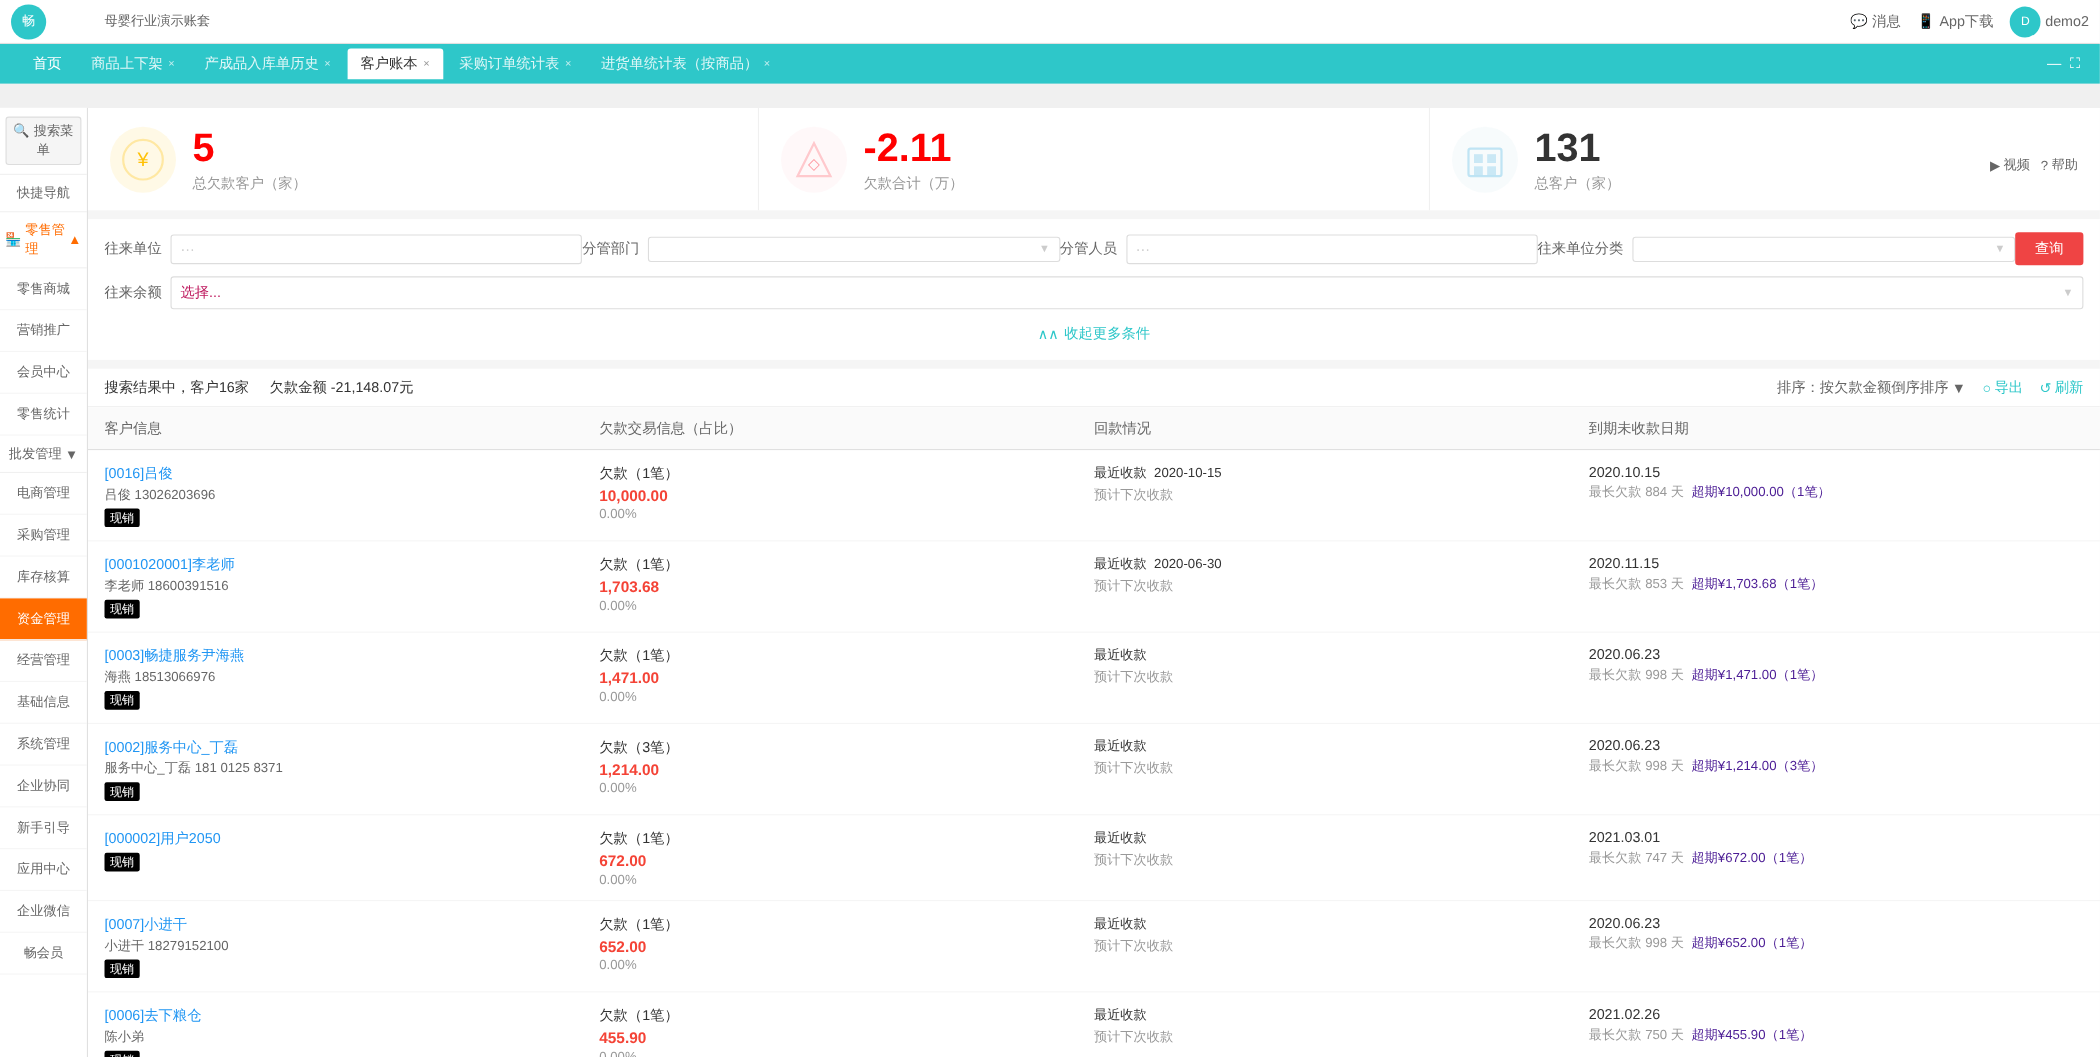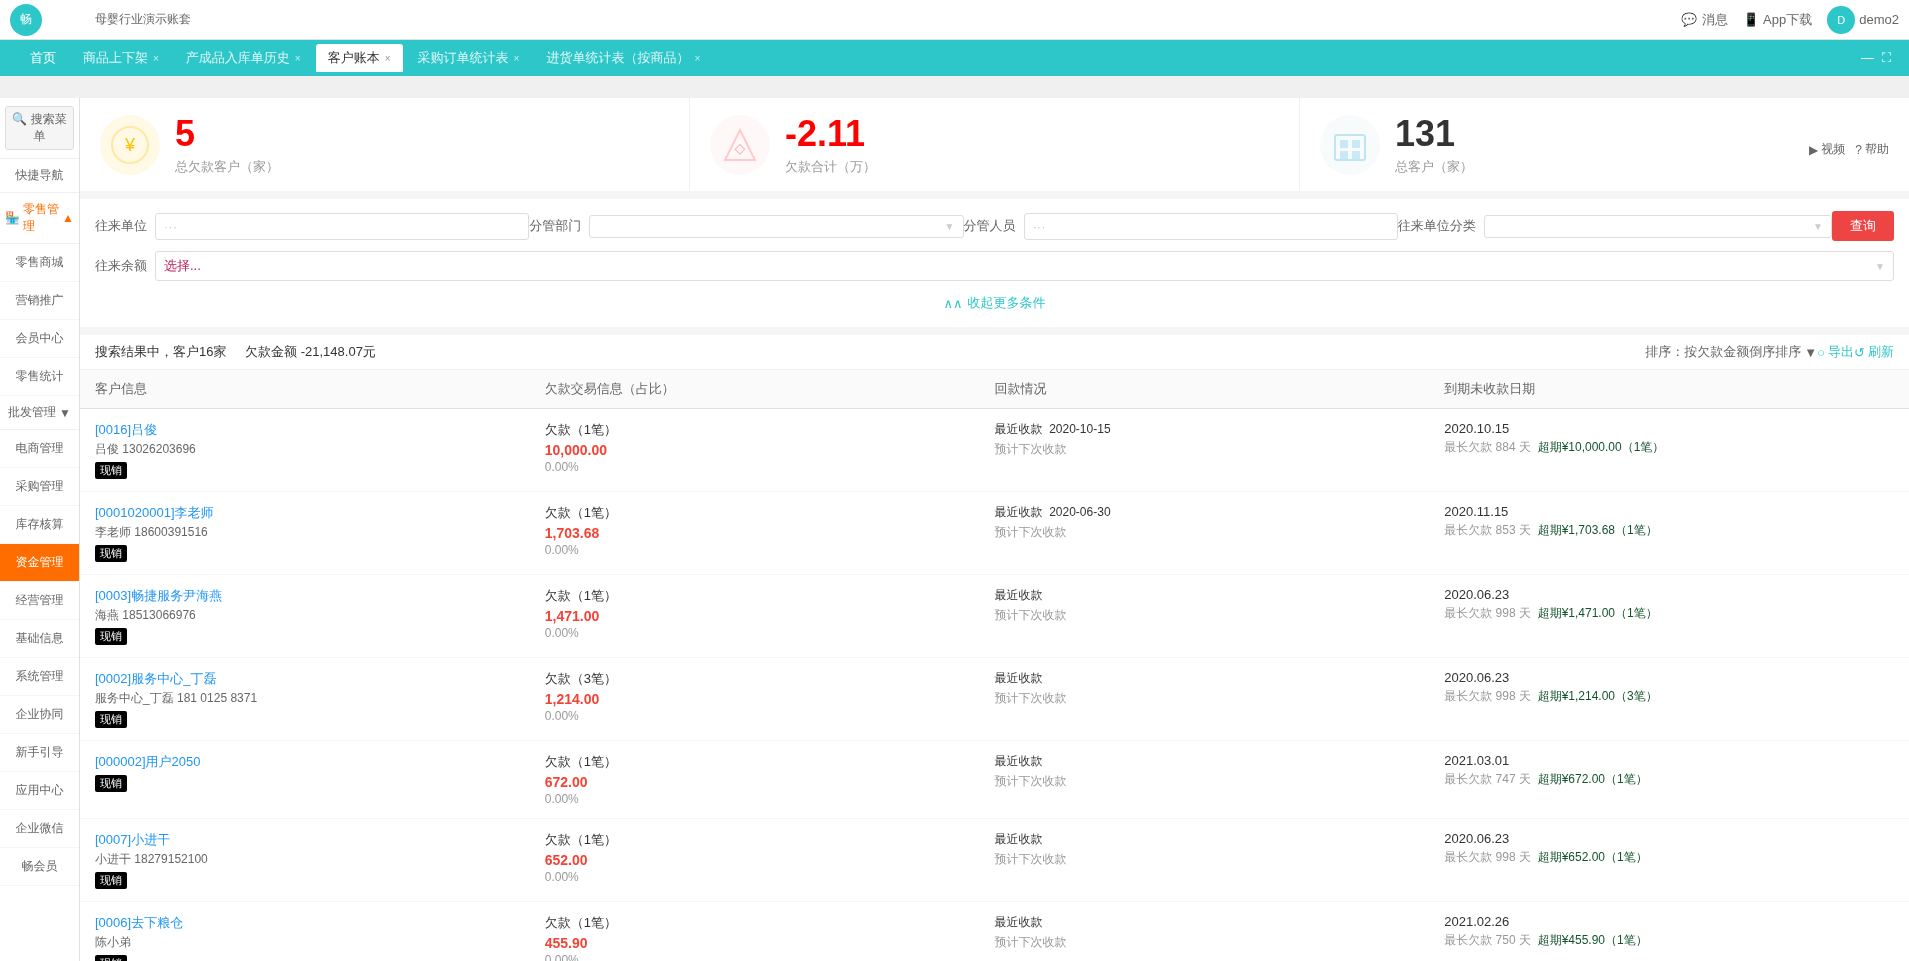"排序：按欠款金额倒序排序" .results-actions { gap: none -> 15px }
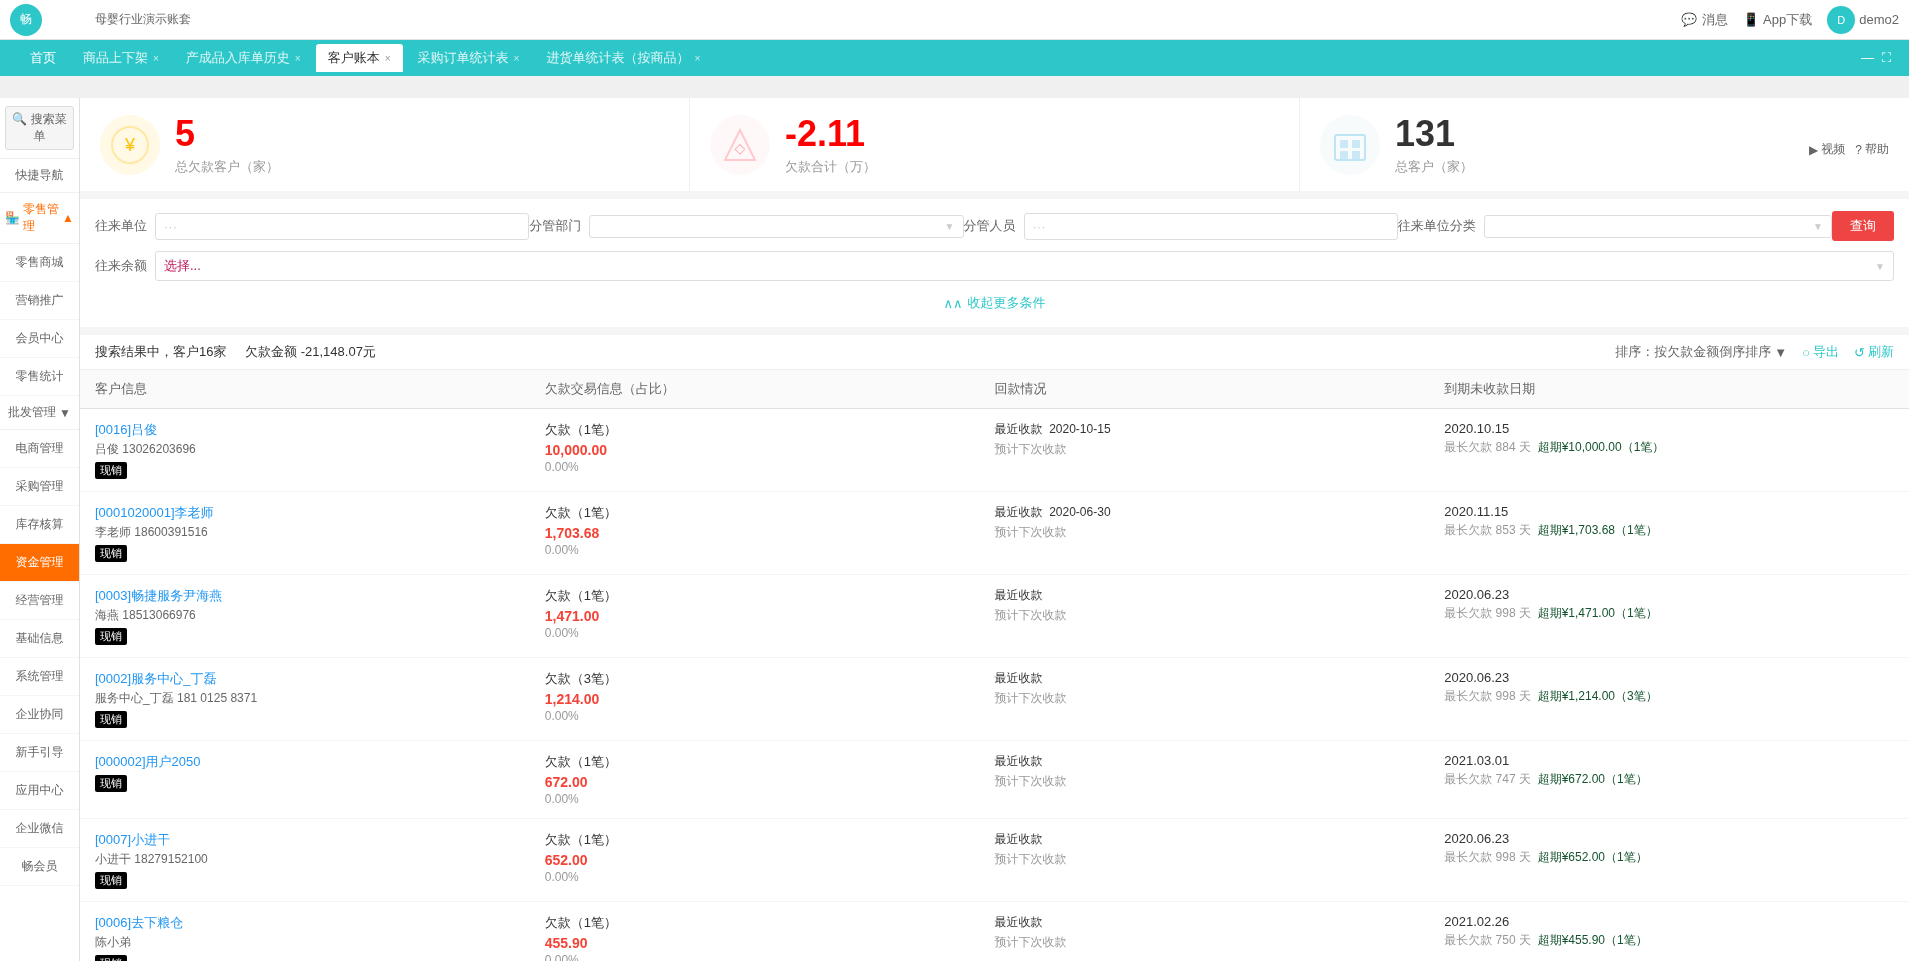"超期¥10,000.00（1笔）" .overdue-link { color: #14532d -> #4c1d95 }
